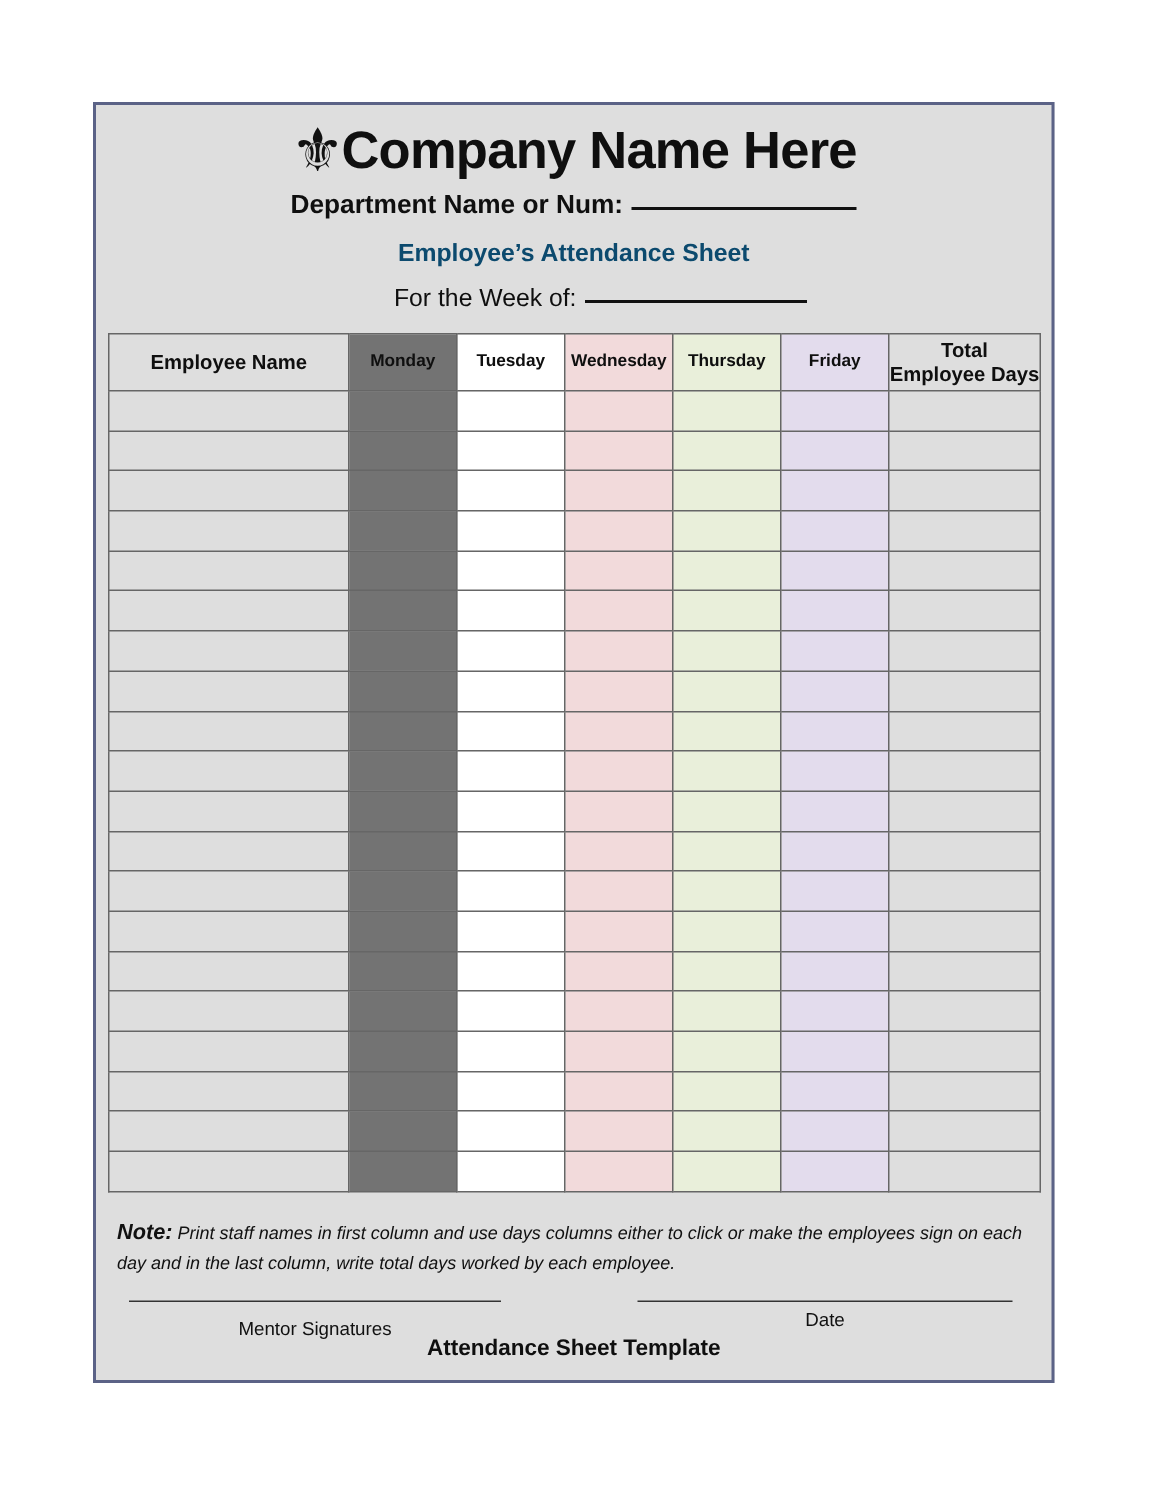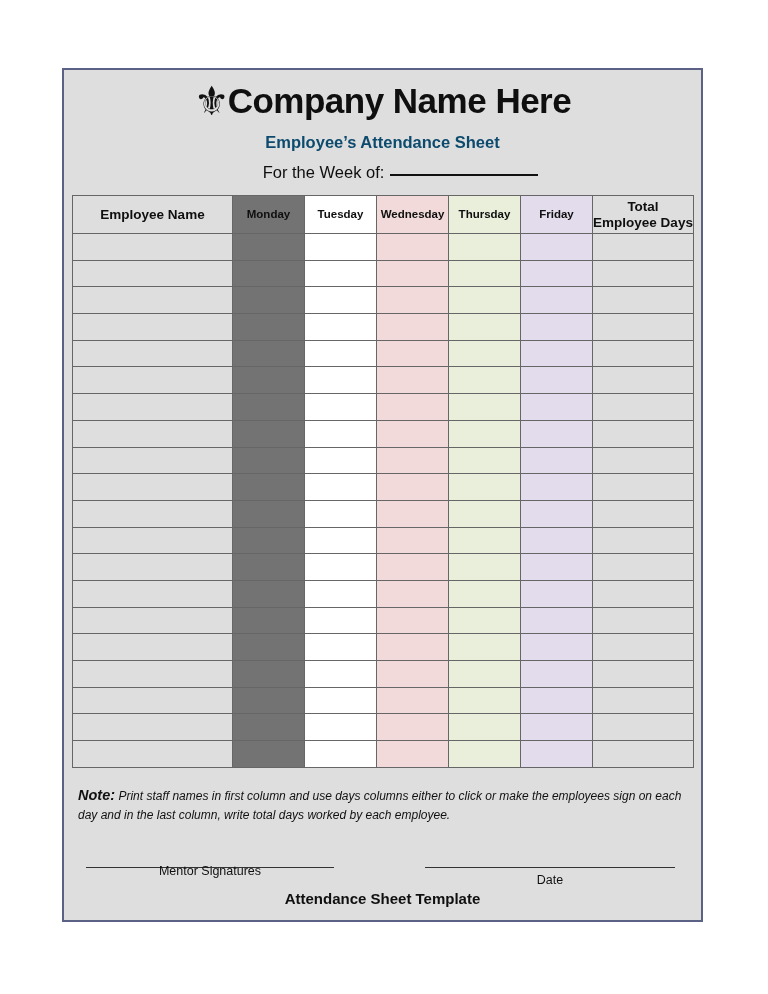"Department Name or Num:" div.dept-line { html: none -> <div> <span>Department Name or Num:</span><span></span> </div> }
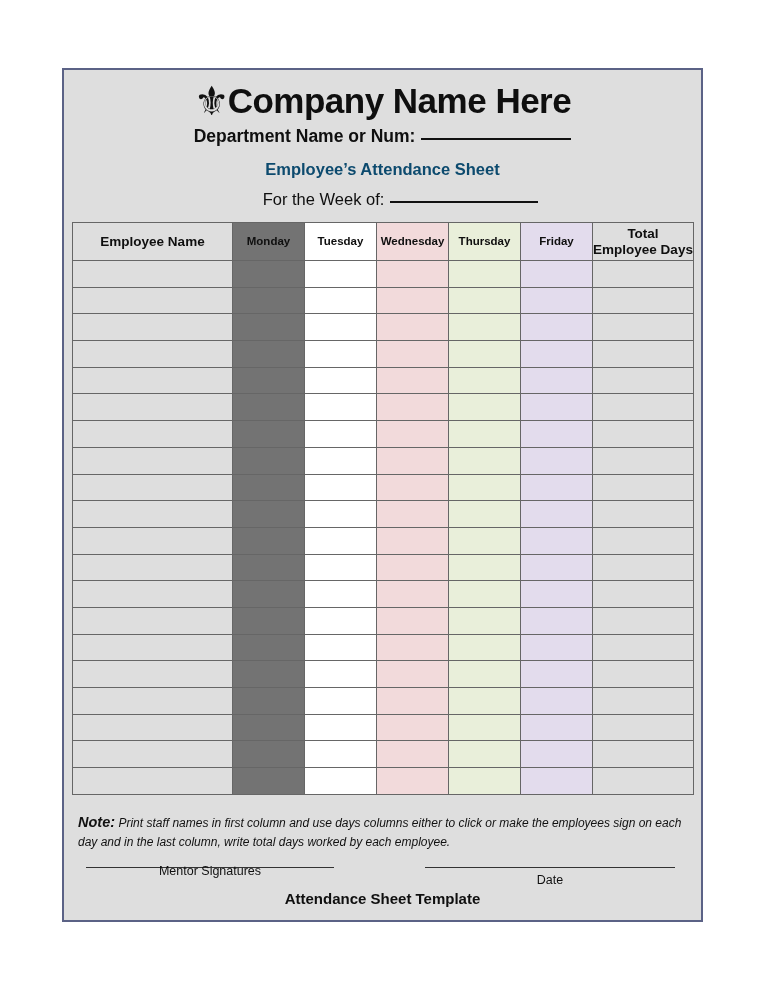"Mentor Signatures" .sig-left-label { top: 6px -> 21px }
